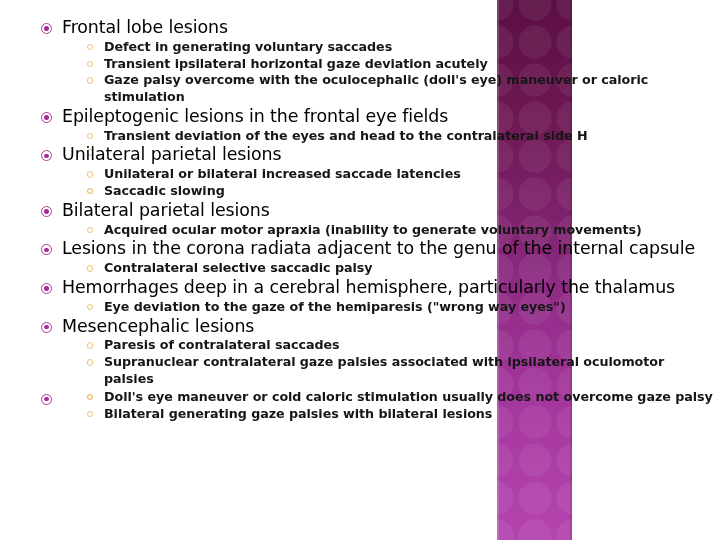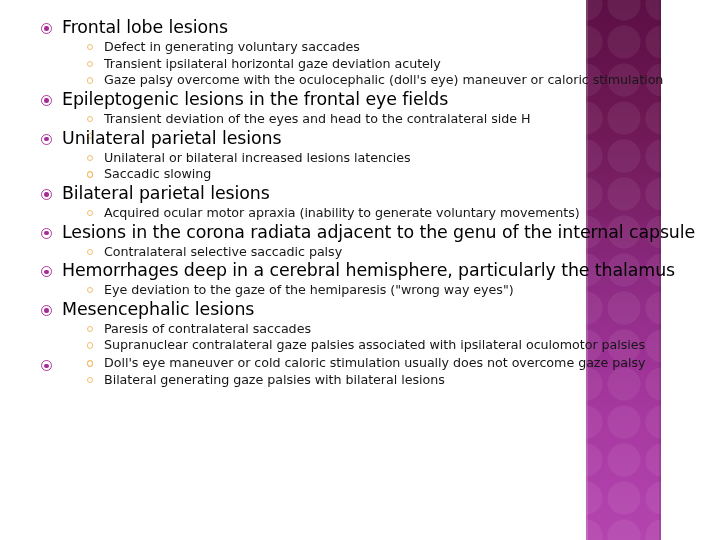"Frontal lobe lesions" #slide { width: 661px -> 572px }
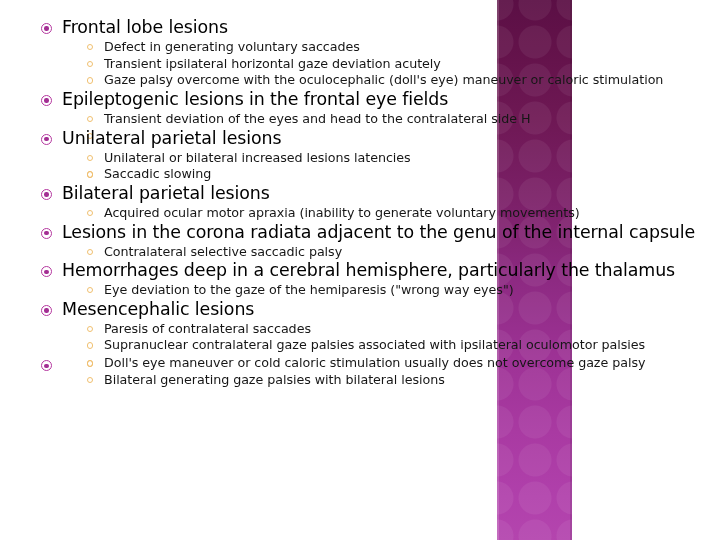"Defect in generating voluntary saccades" li.item2 { font-weight: none -> bold }
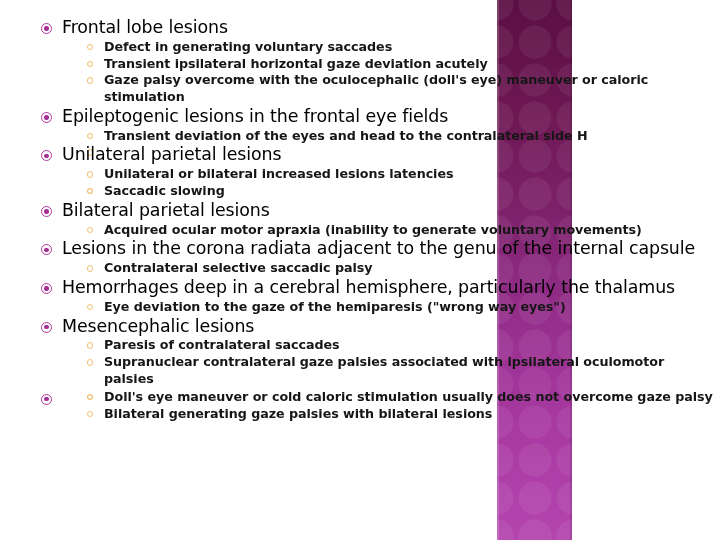"Unilateral or bilateral increased" span { text: lesions -> saccade }
